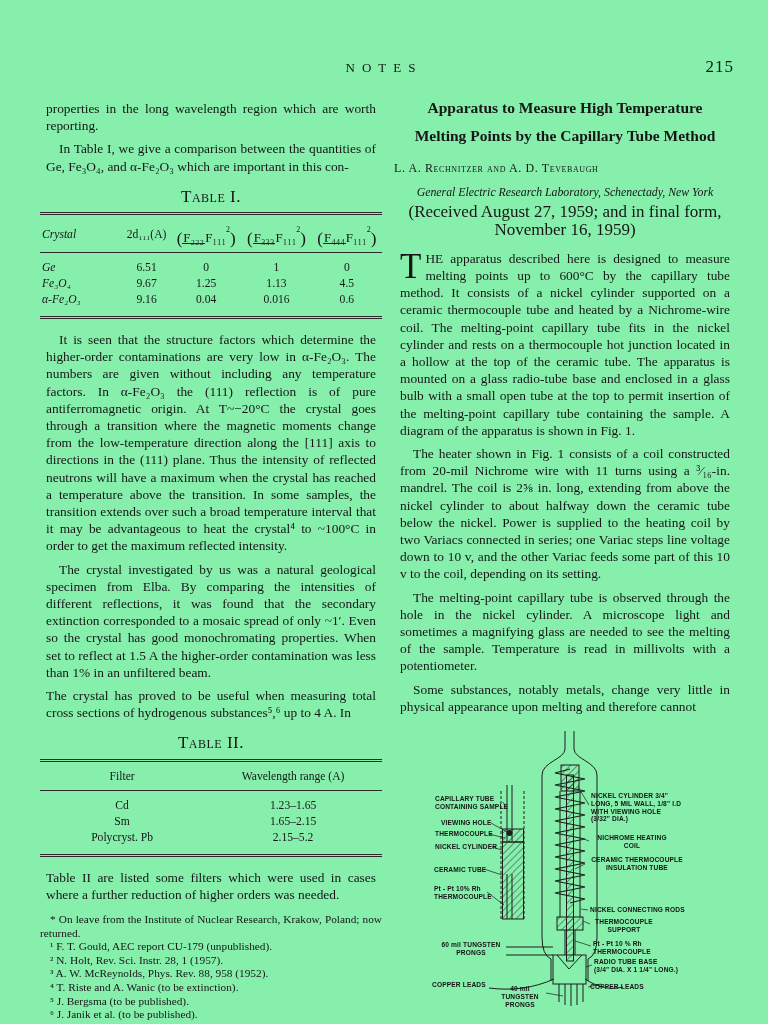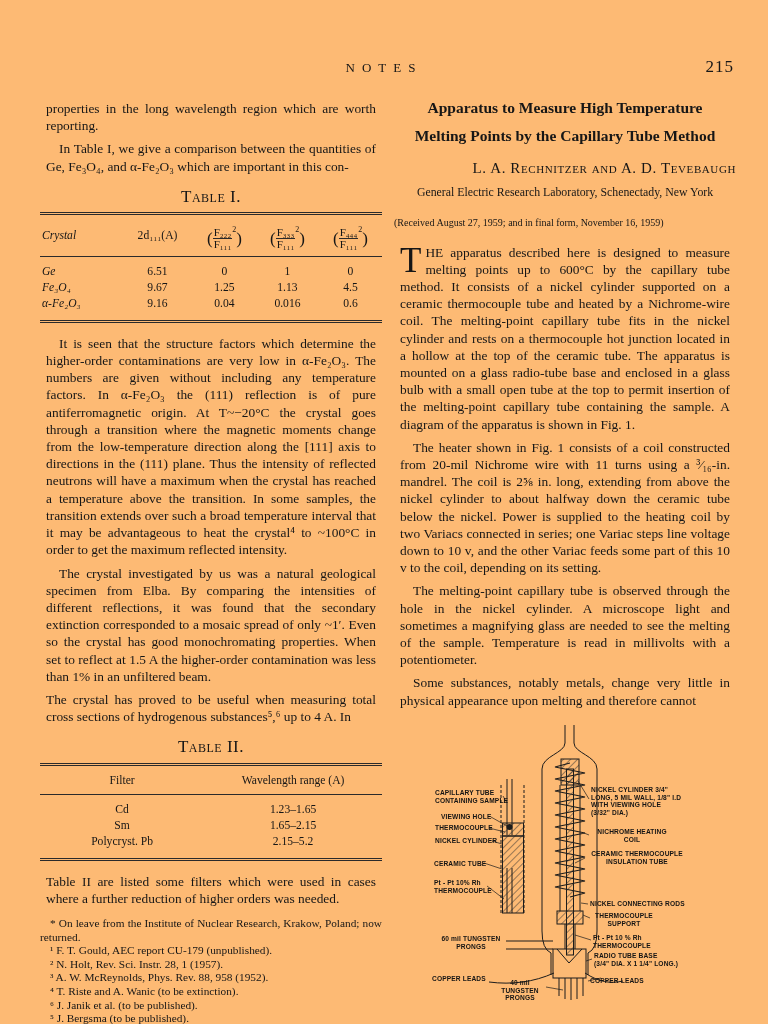"NOTES" .page { background: #fdba74 -> #86efac }
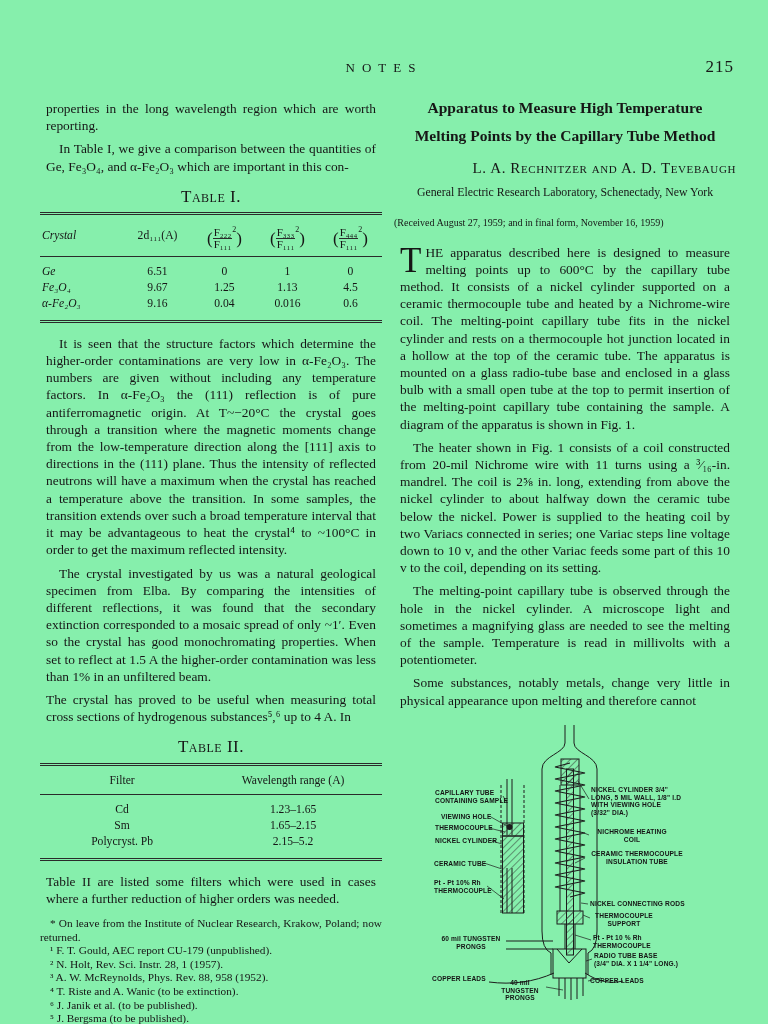"L. A. Rechnitzer and A." .art-authors { font-size: 15px -> 12px; text-align: right -> left }
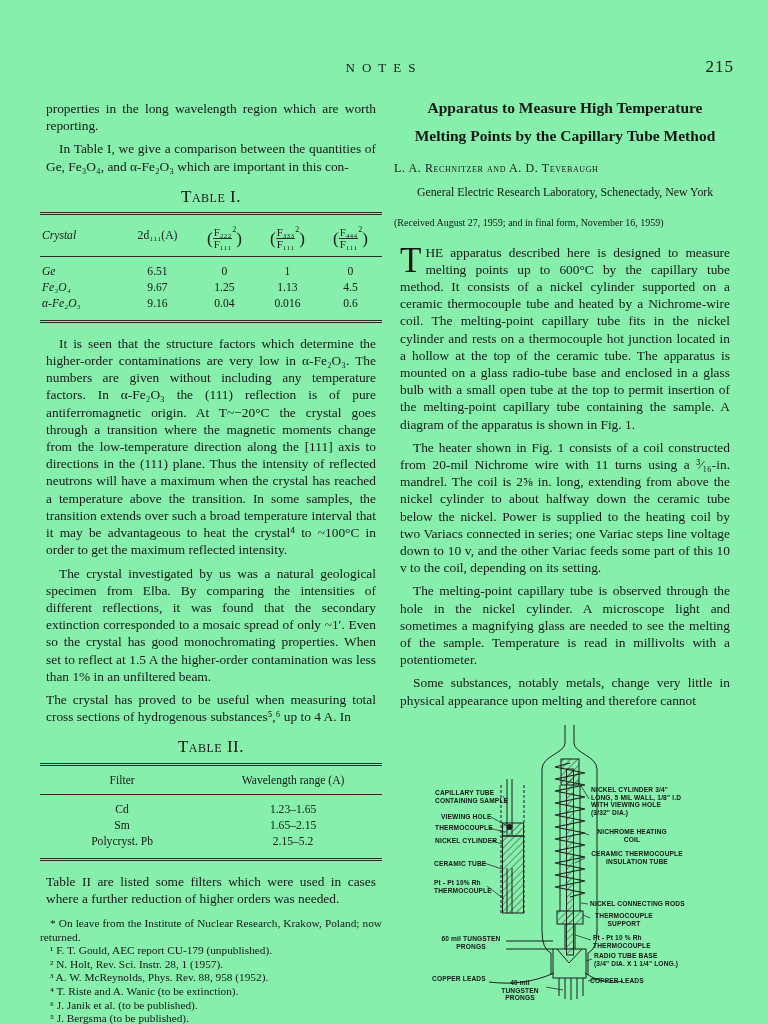"General Electric Research Laboratory," .art-affil { font-style: none -> italic; margin-bottom: 13px -> 2px }
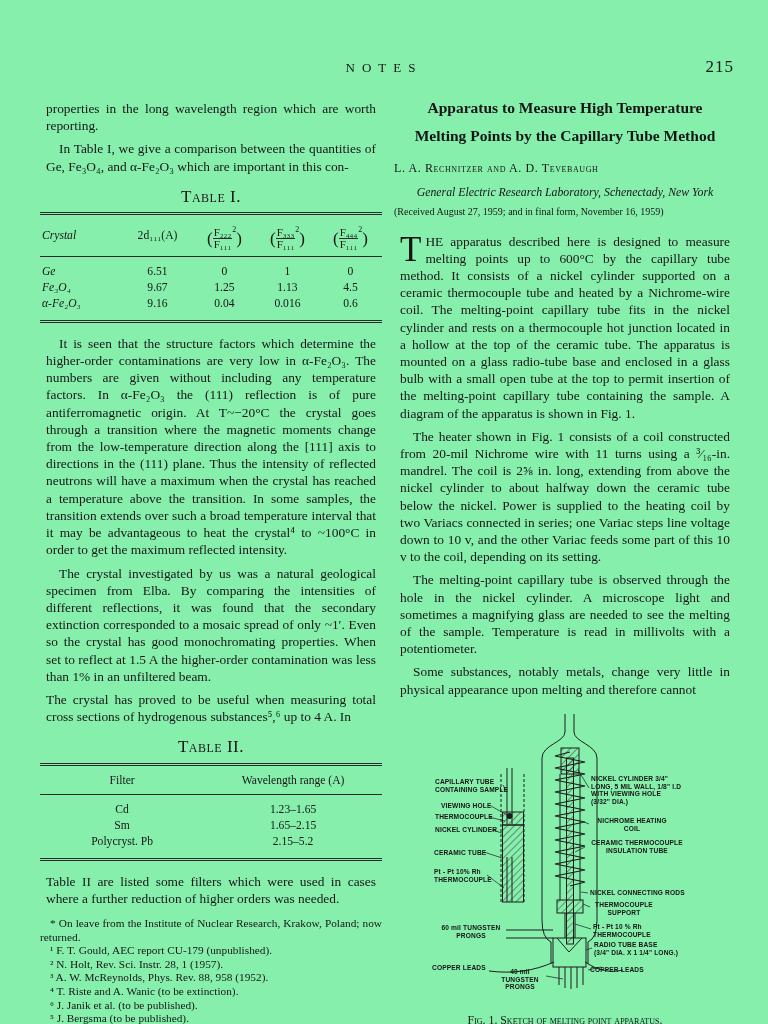"(Received August 27, 1959; and" .art-received { font-size: 10px -> 17px; text-align: none -> center }
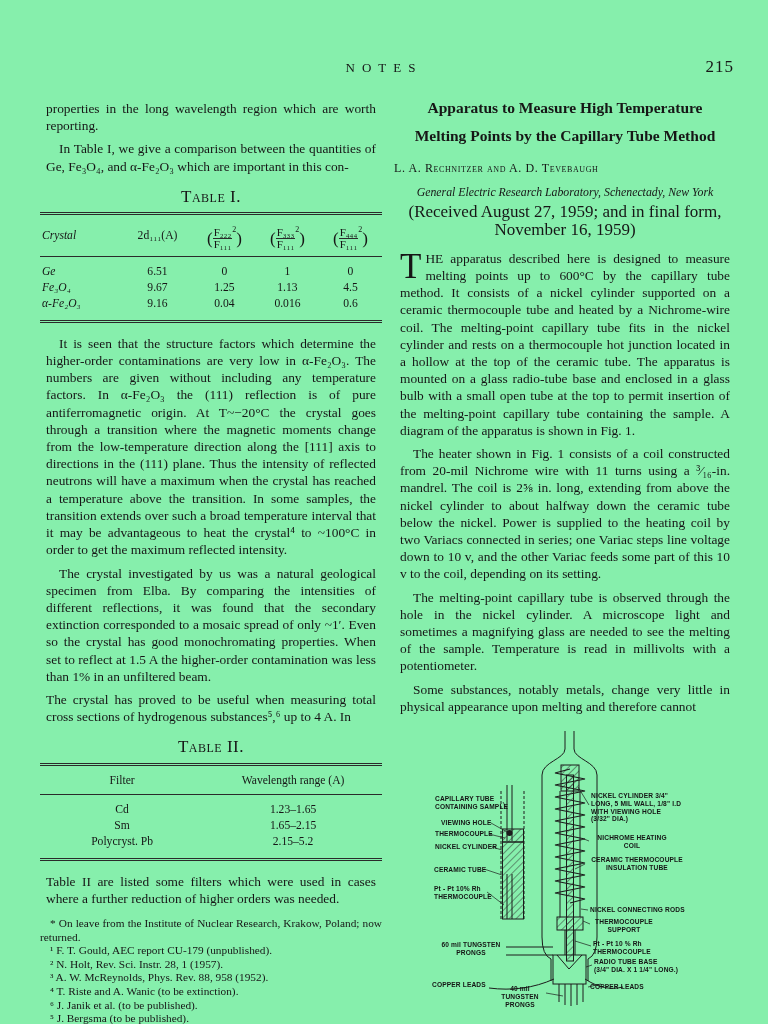"F₂₂₂" .frac { flex-direction: column -> row; font-size: 11px -> 13px }
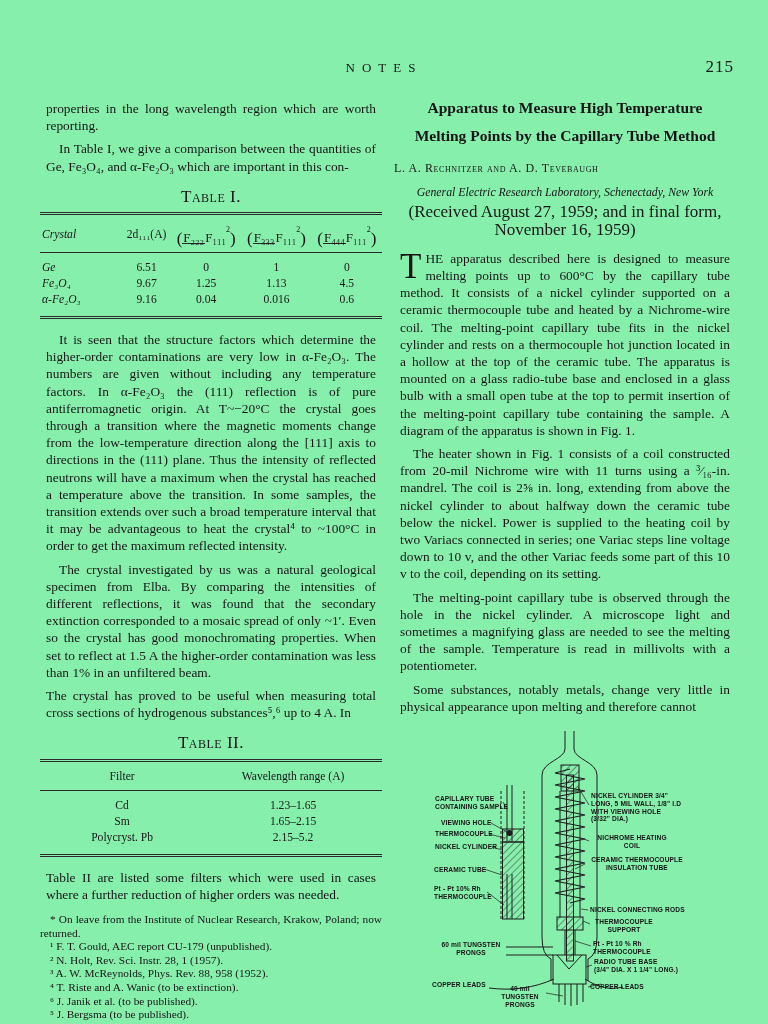"⁶ J. Janik et al." div { order: before "⁵ J. Bergsma (to be" -> after "⁵ J. Bergsma (to be" }
